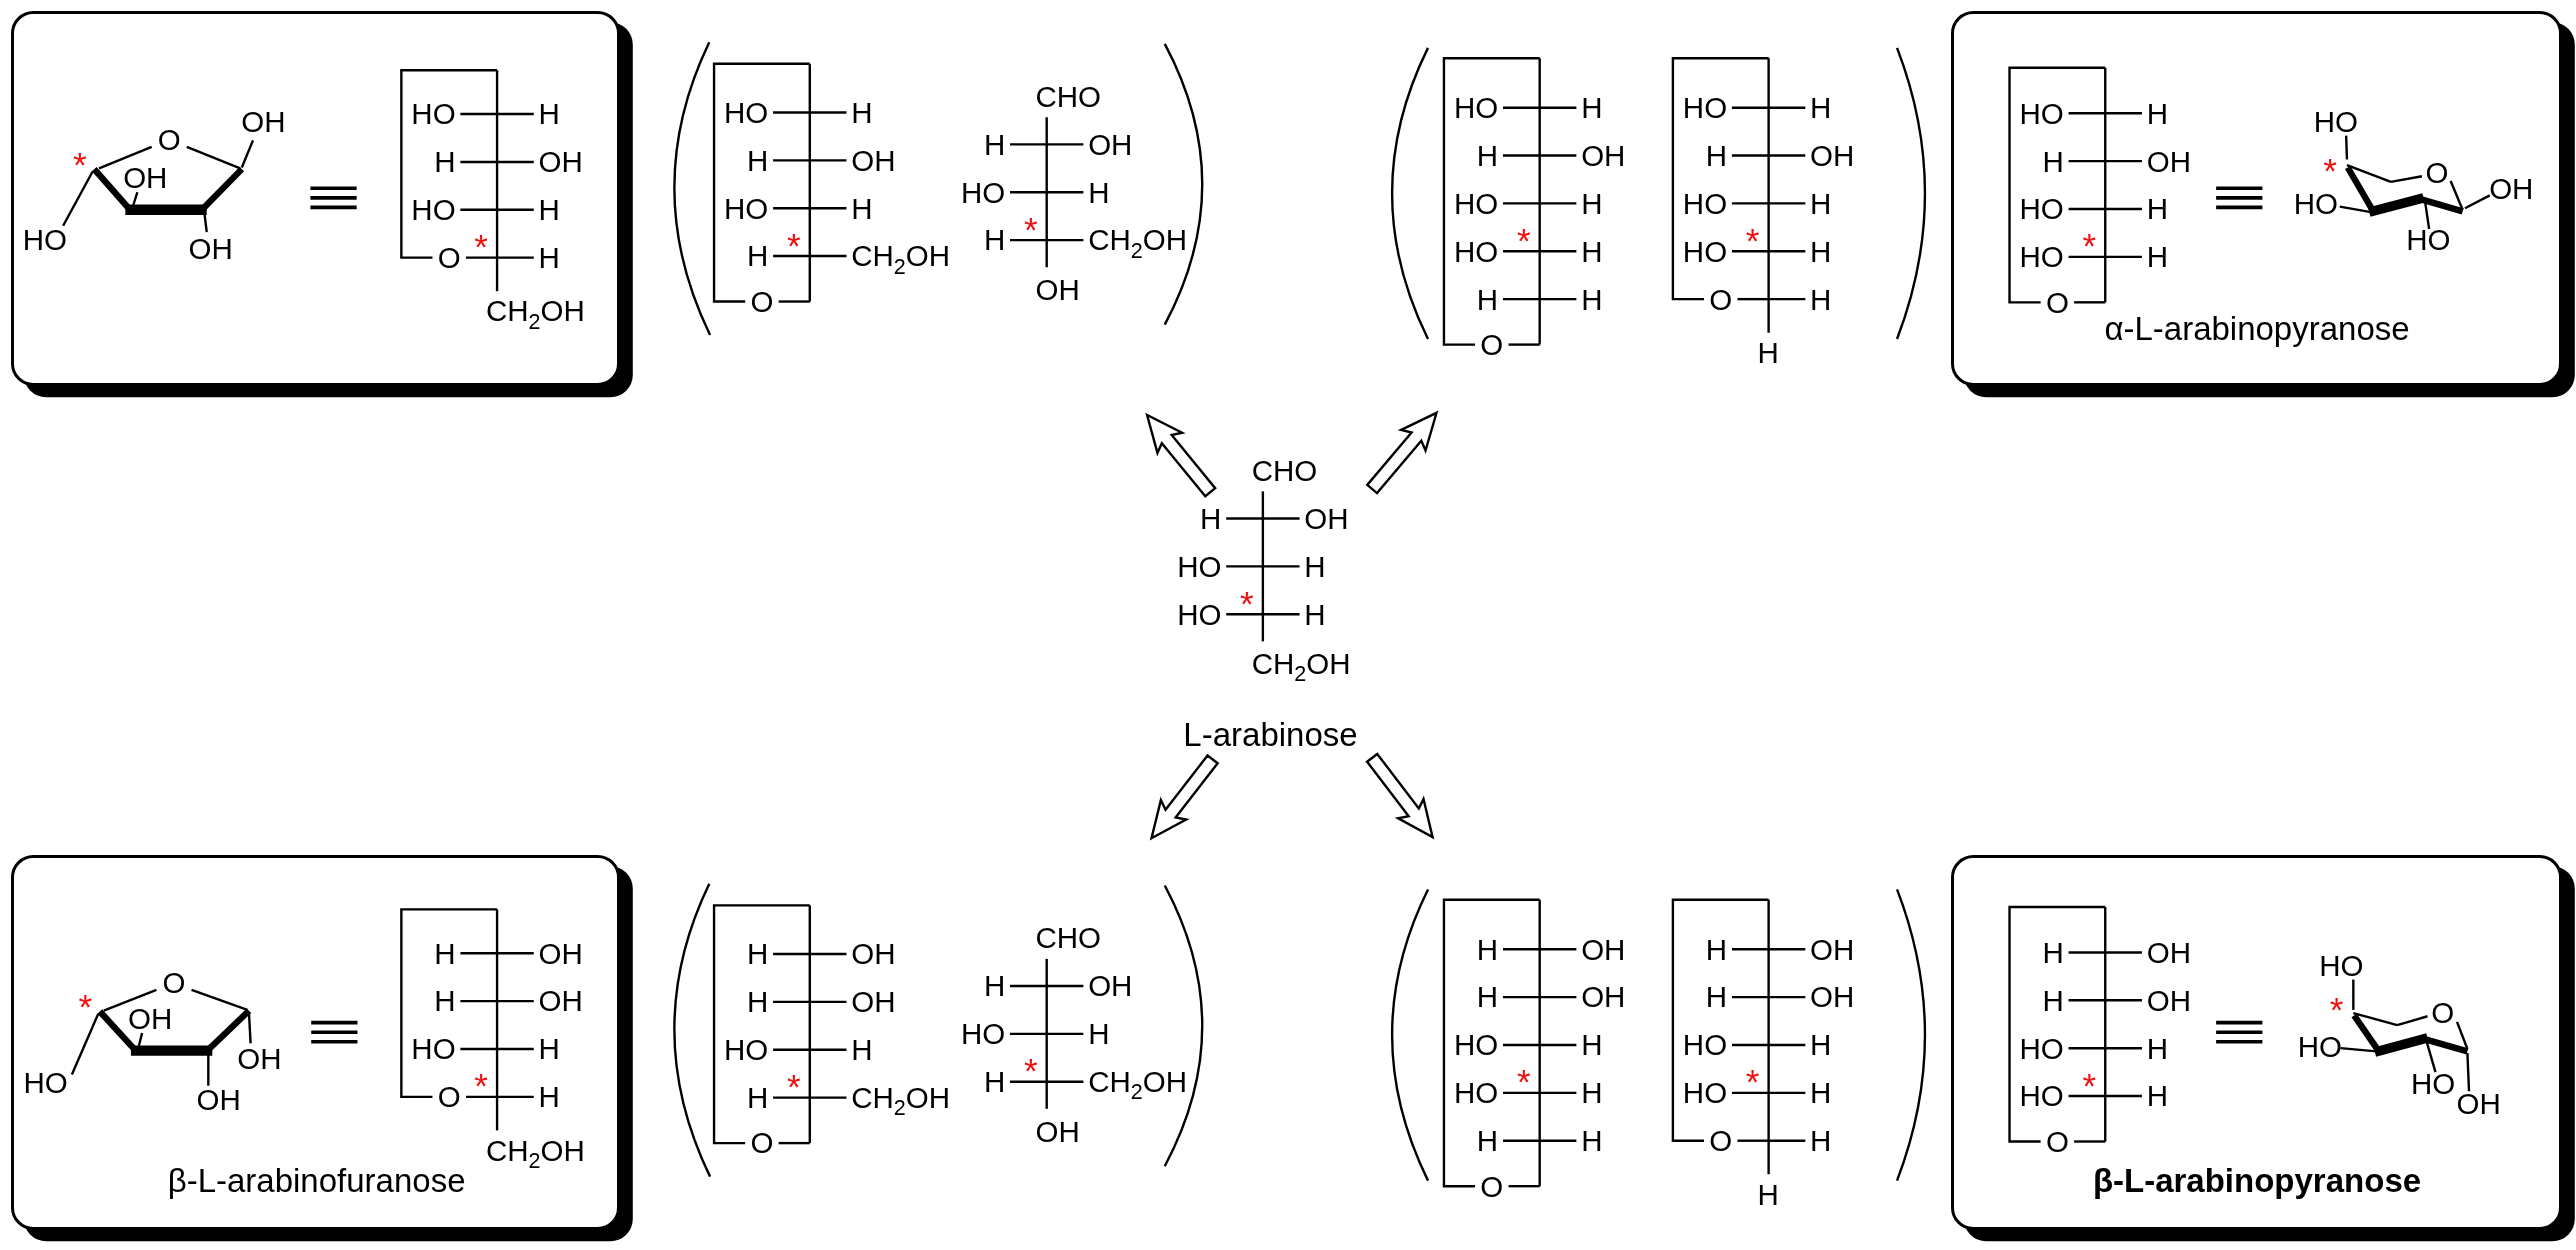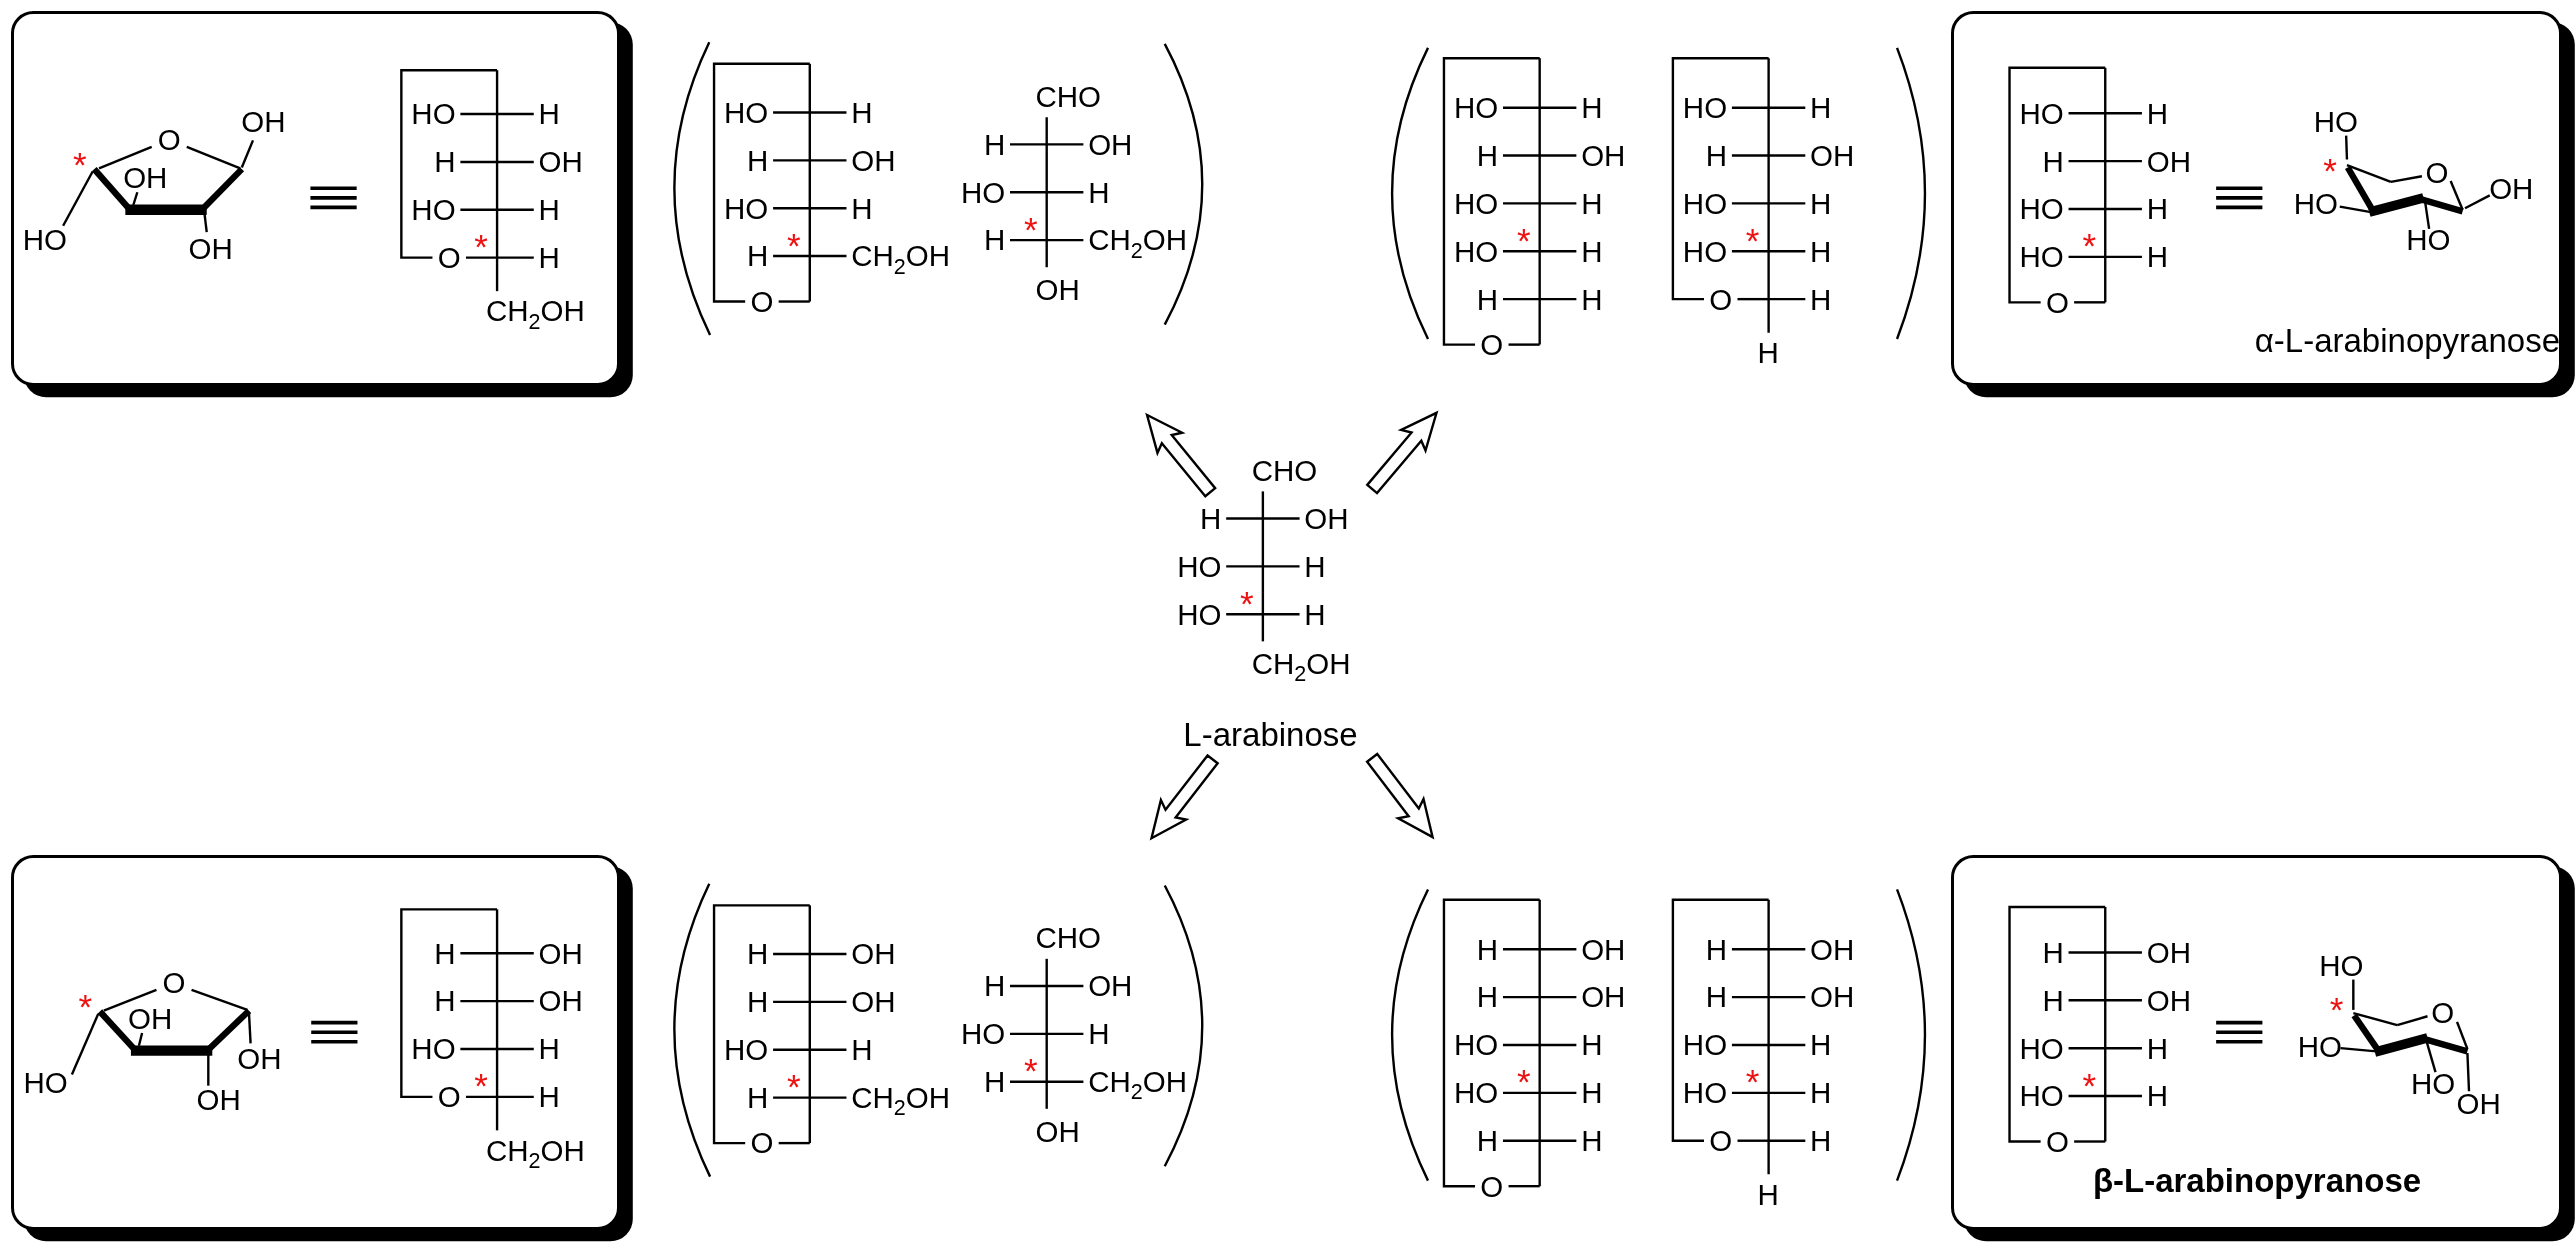"α-L-arabinopyranose" #lbl-tr { text-align: right -> none; top: 322px -> 310px }
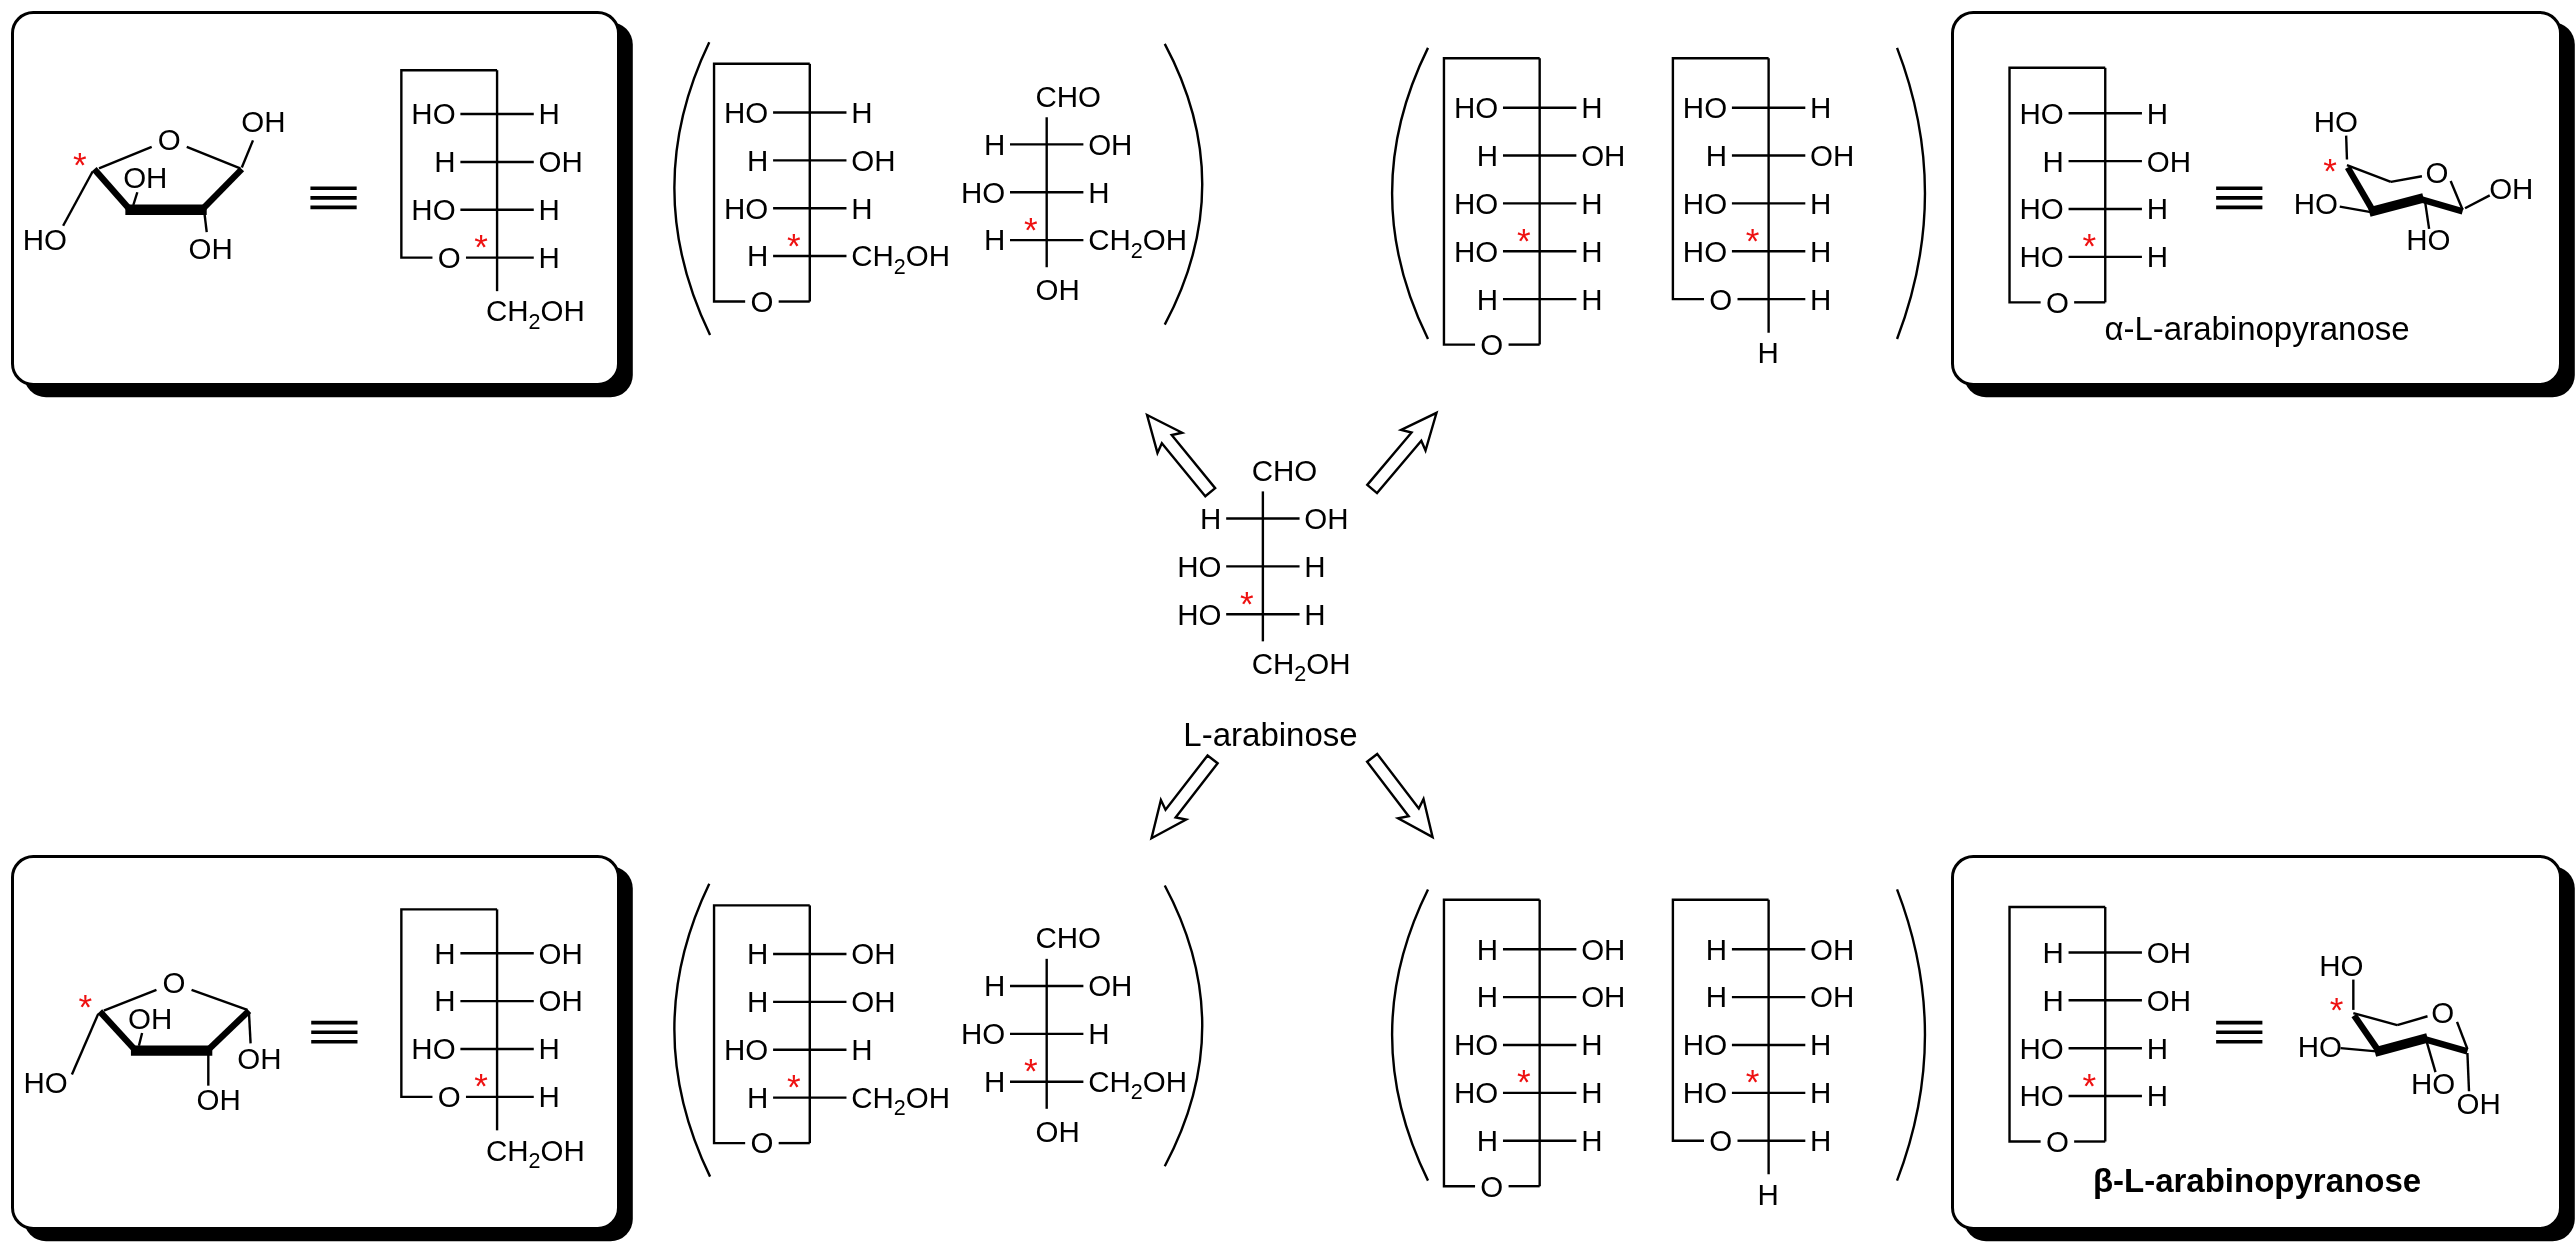"β-L-arabinofuranose" div.name-label { html: none -> <div>β-L-arabinofuranose</div> }
